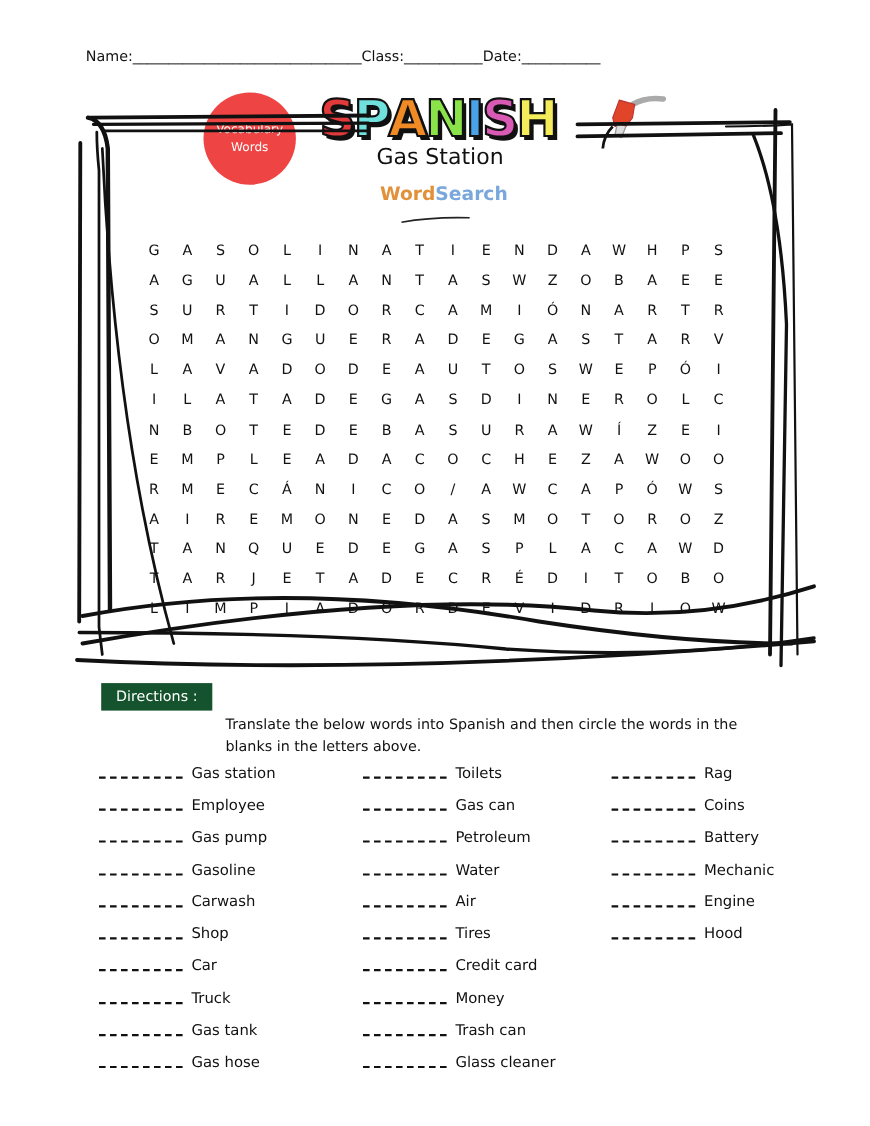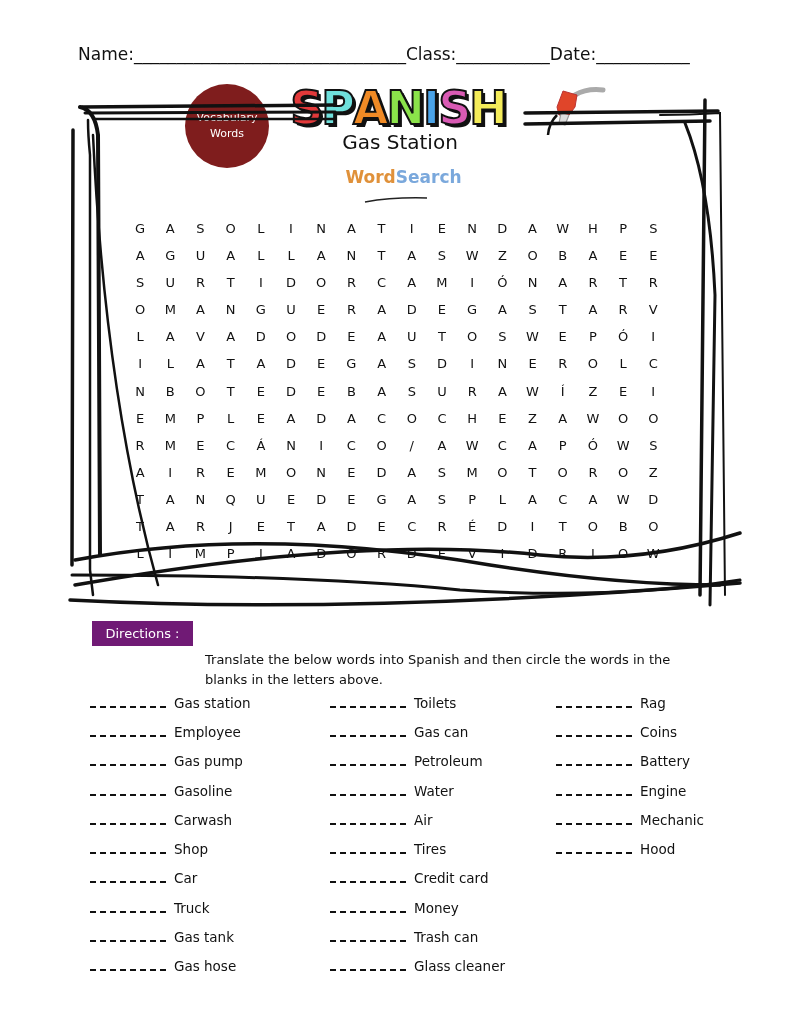"Name:________________________________Cla" .header-line { font-size: 17px -> 13px }
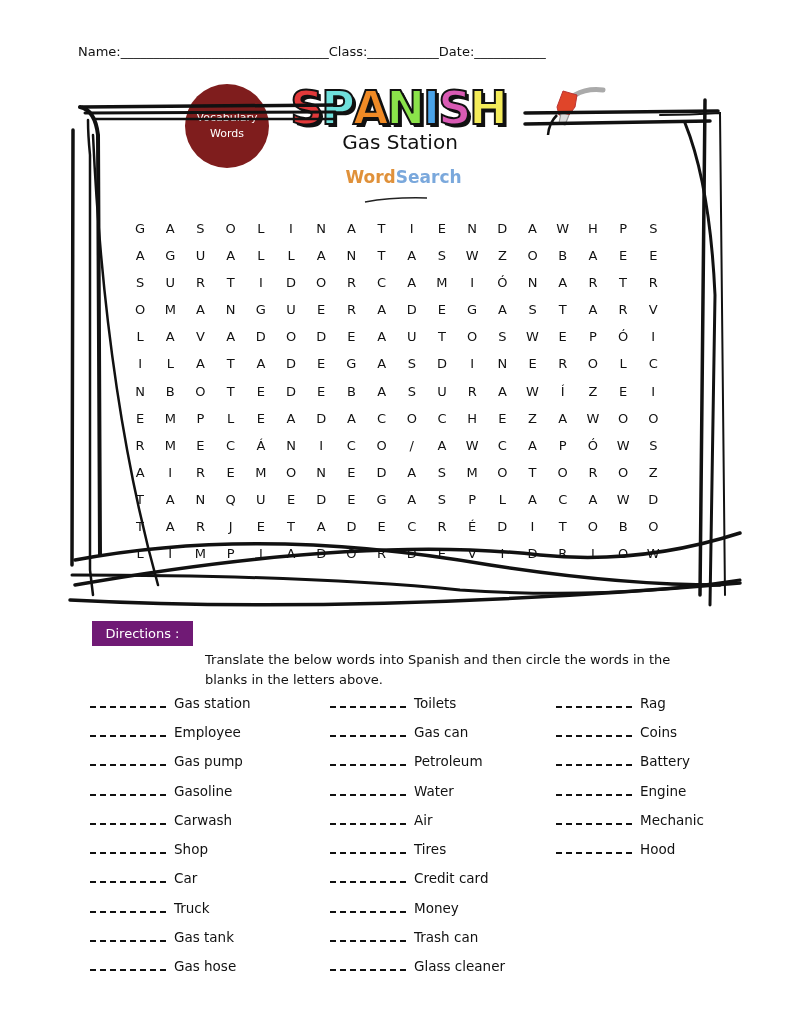"Vocabulary" .vocab-badge { background: #7f1d1d -> #ef4444 }
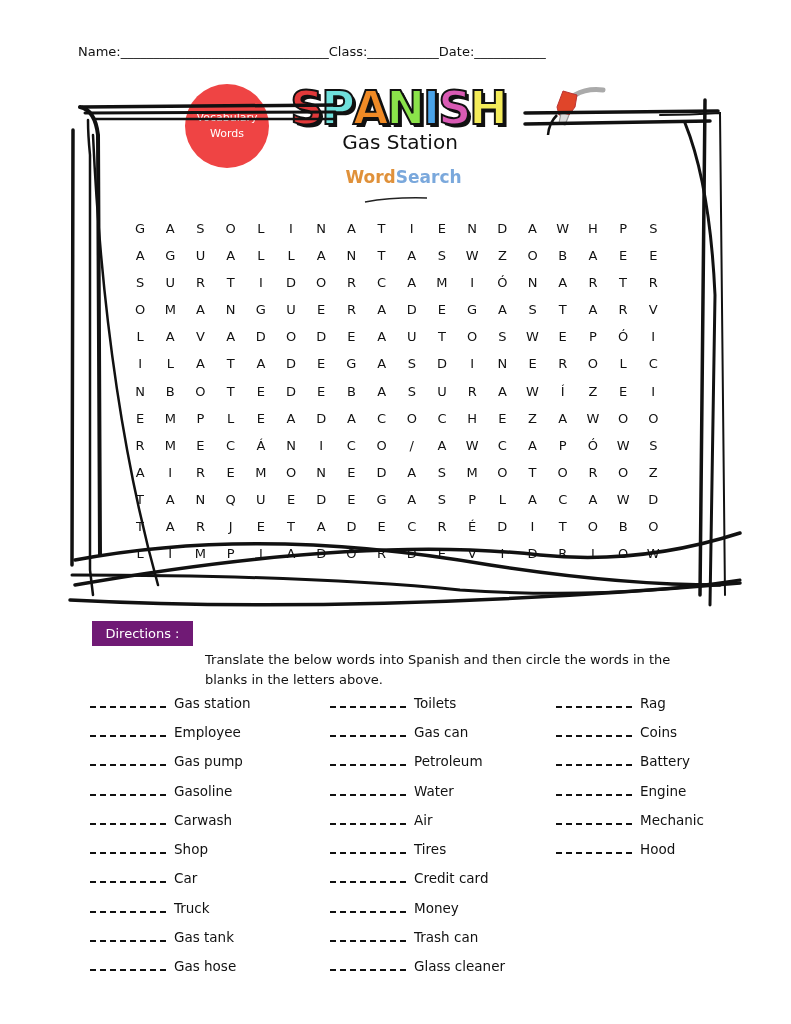"Directions :" .directions-label { background: #701a75 -> #14532d }
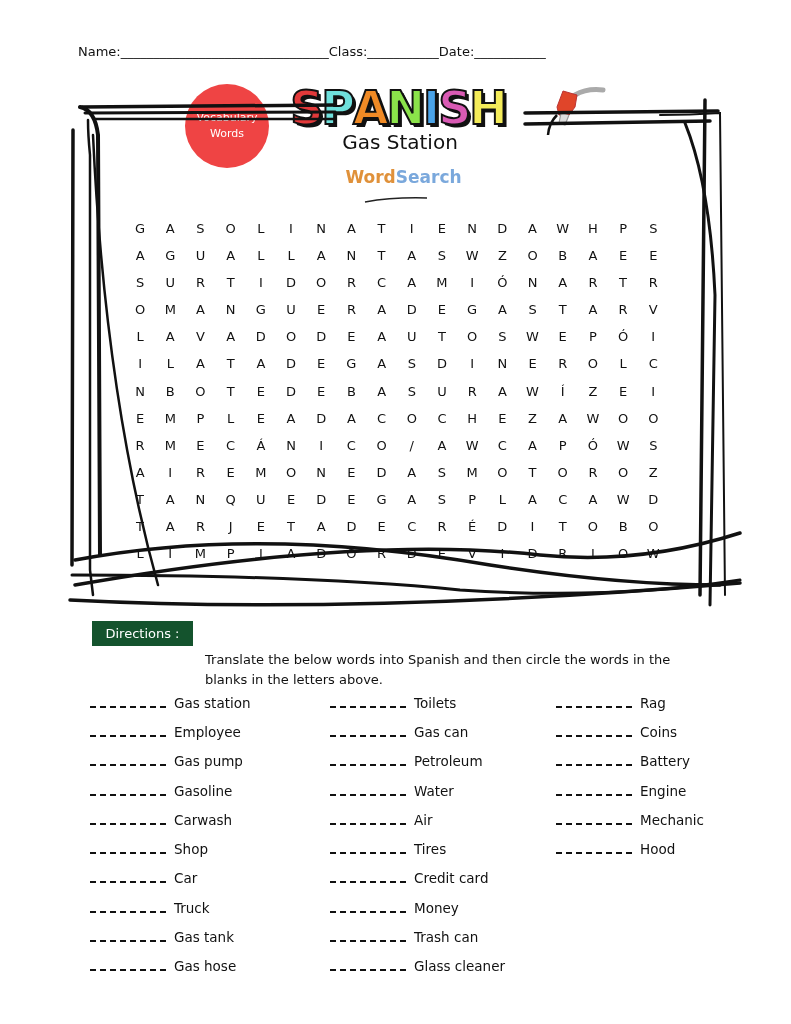"Engine" div.vocab-item { order: before "Mechanic" -> after "Mechanic" }
